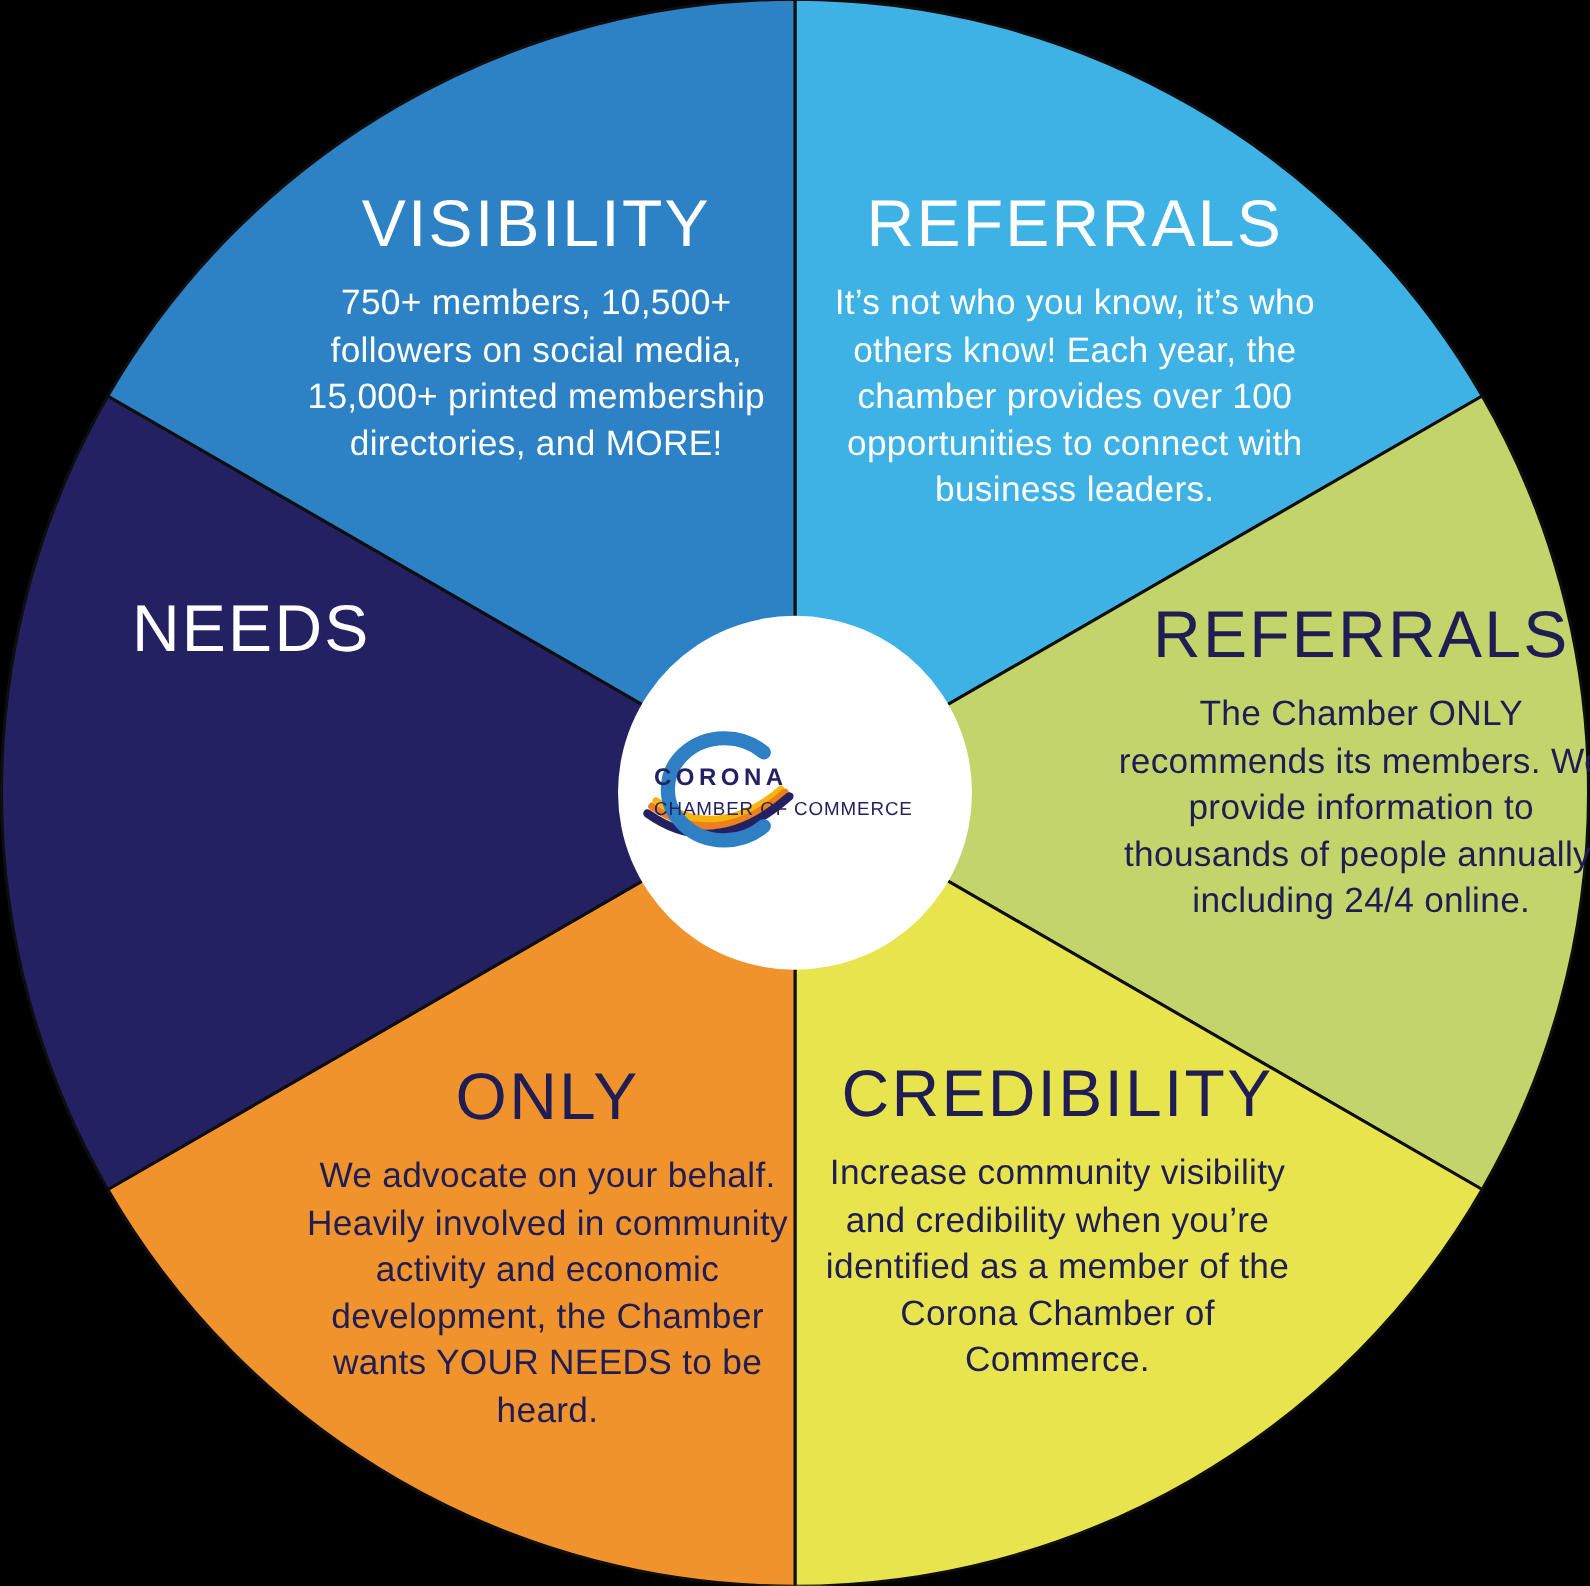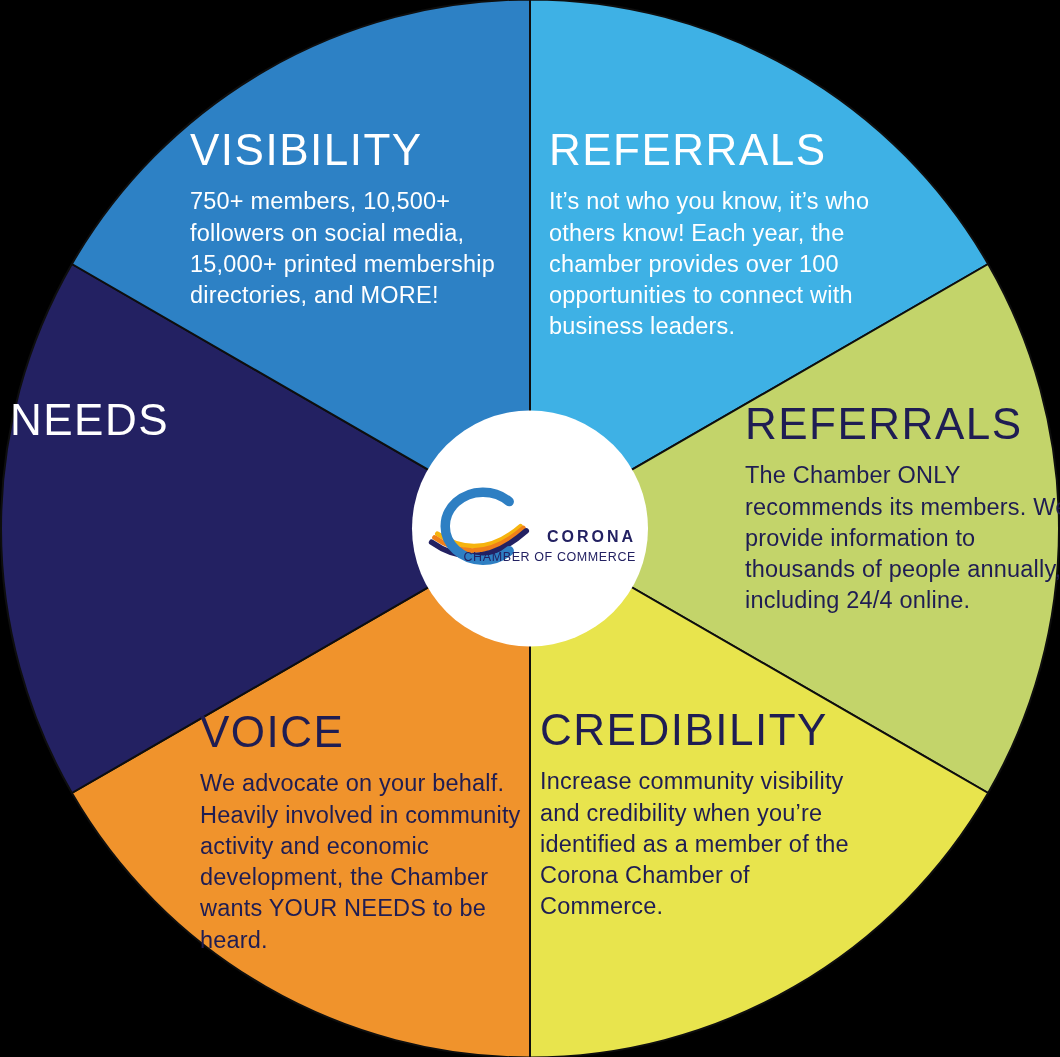"VISIBILITY" .label { text-align: none -> center }
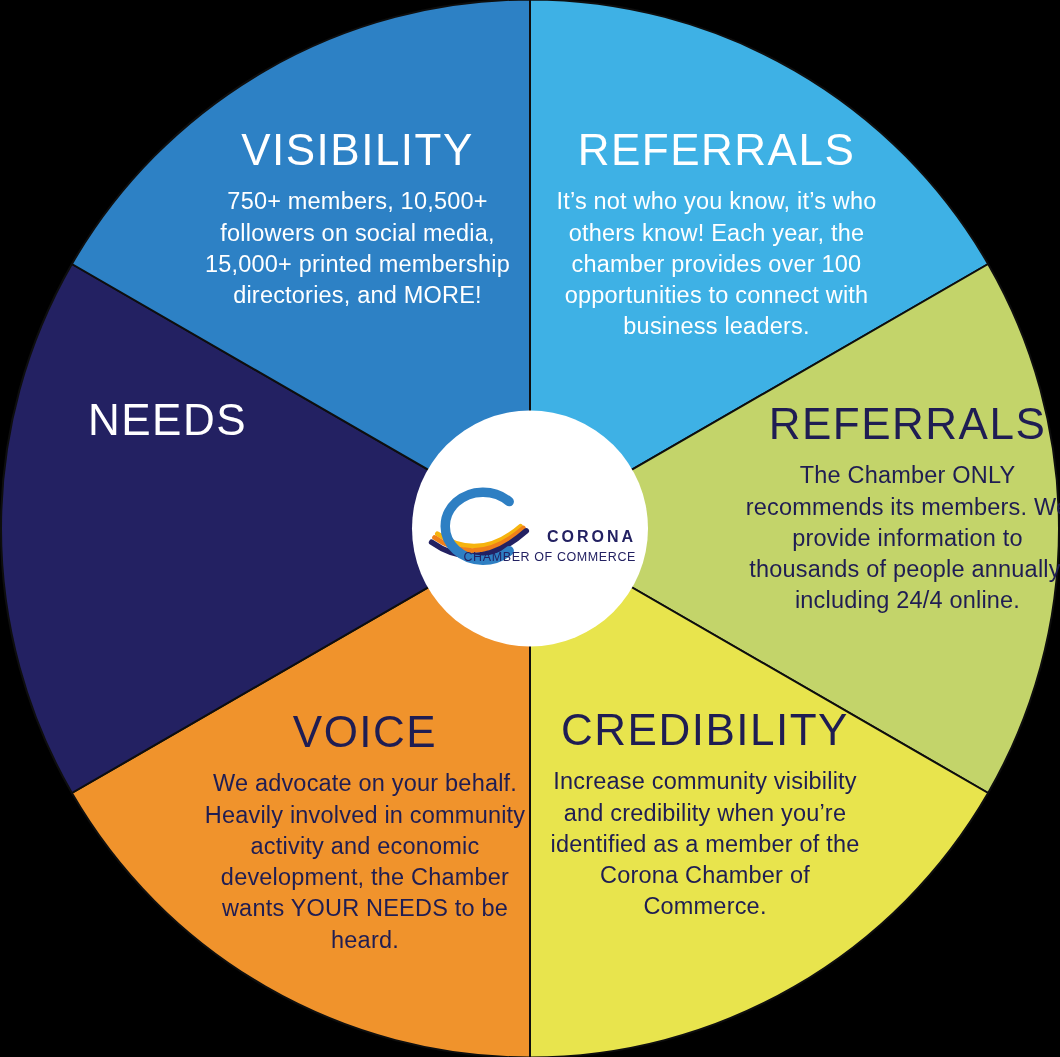"CORONA" .logo-text { margin-top: 18px -> none; text-align: right -> left }
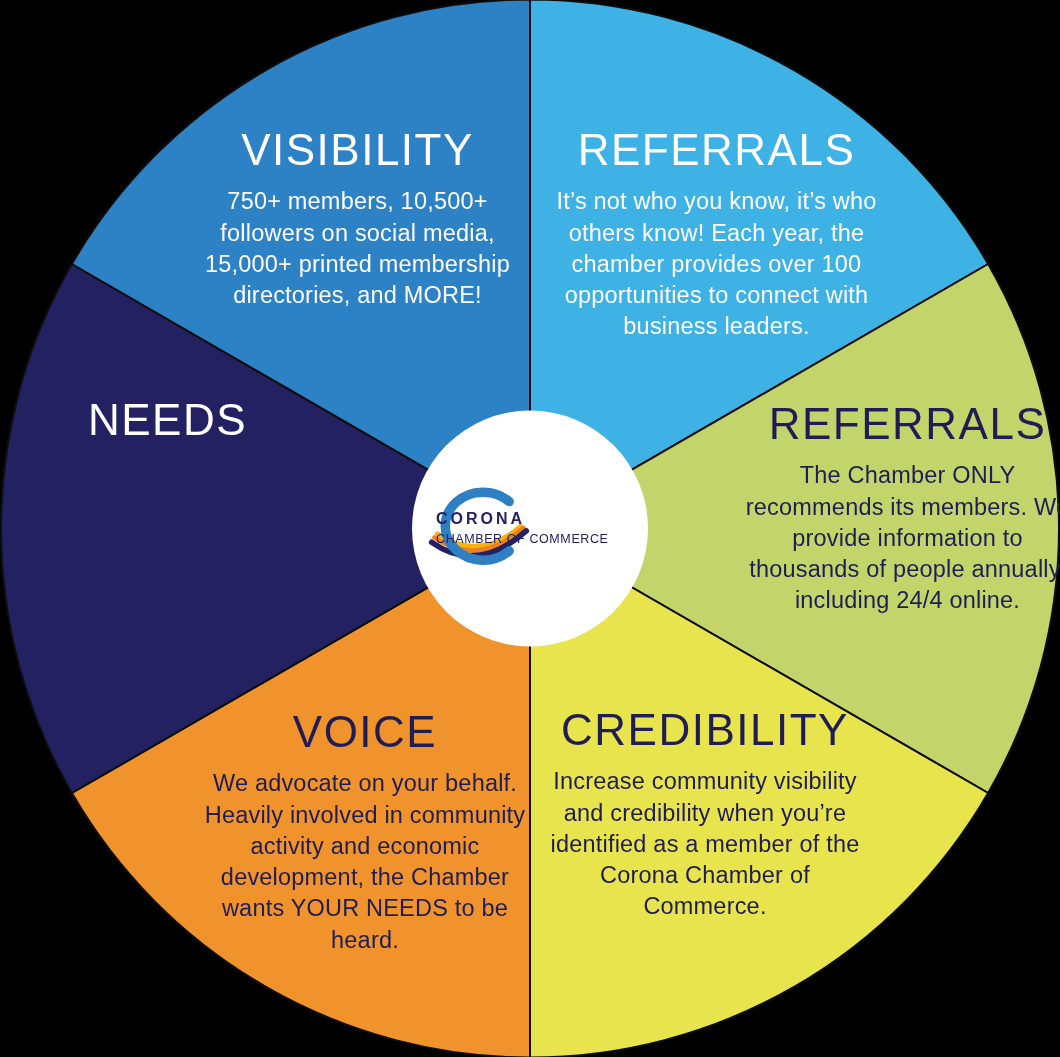"VOICE" div.seg-title { text: VOICE -> ONLY }
